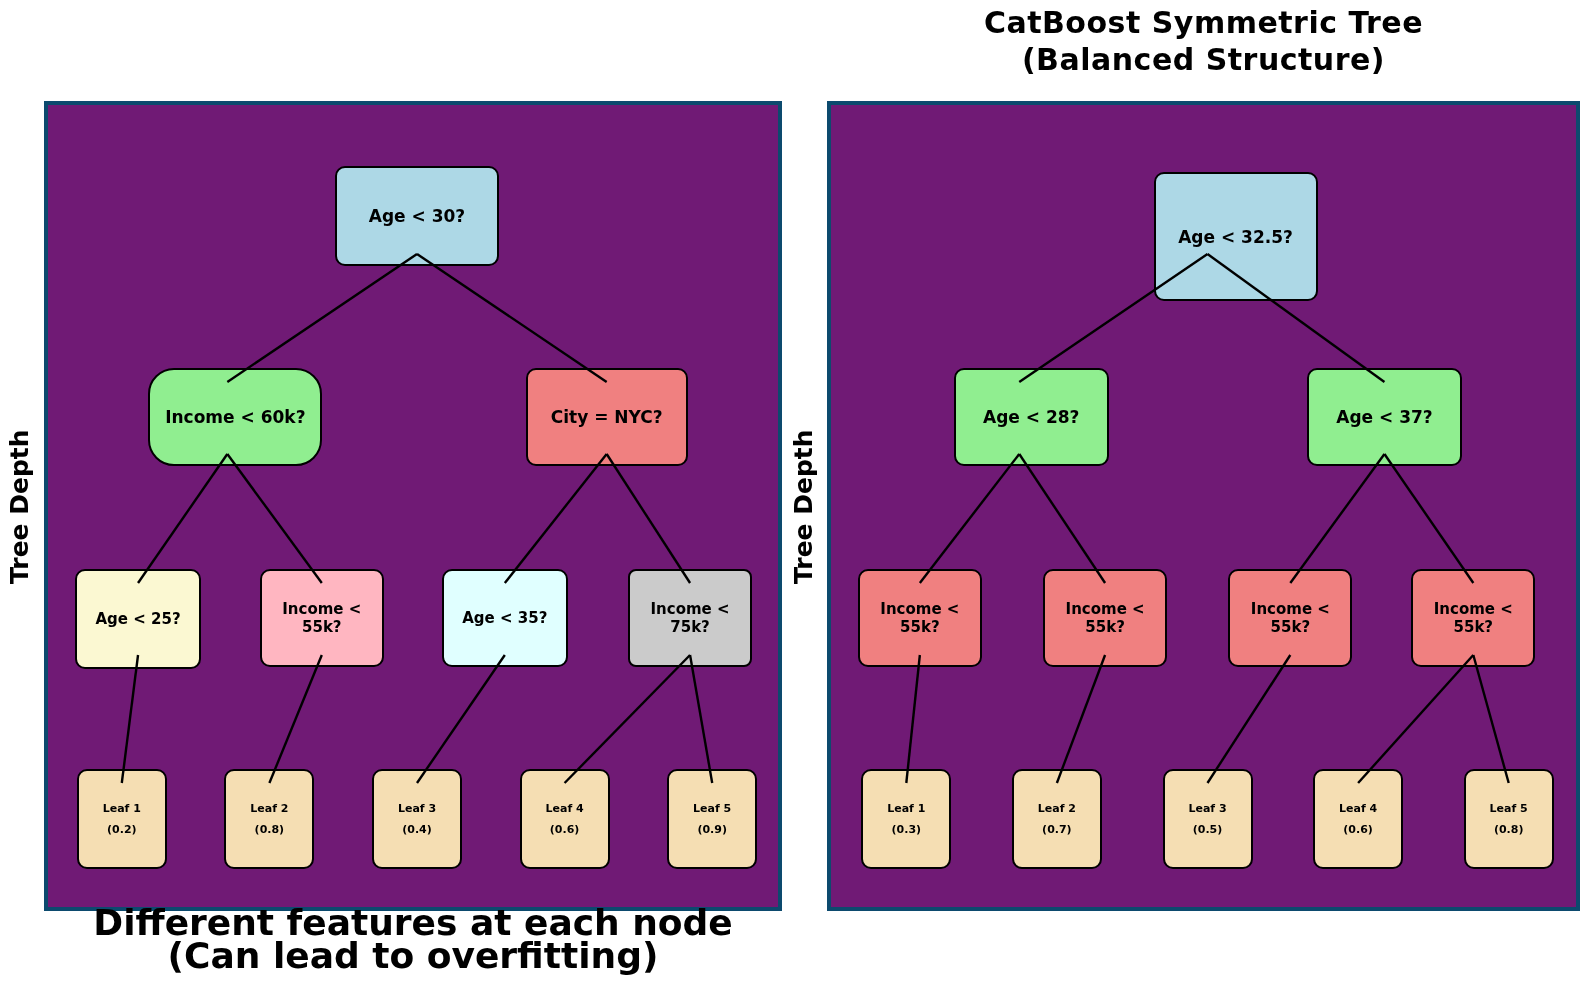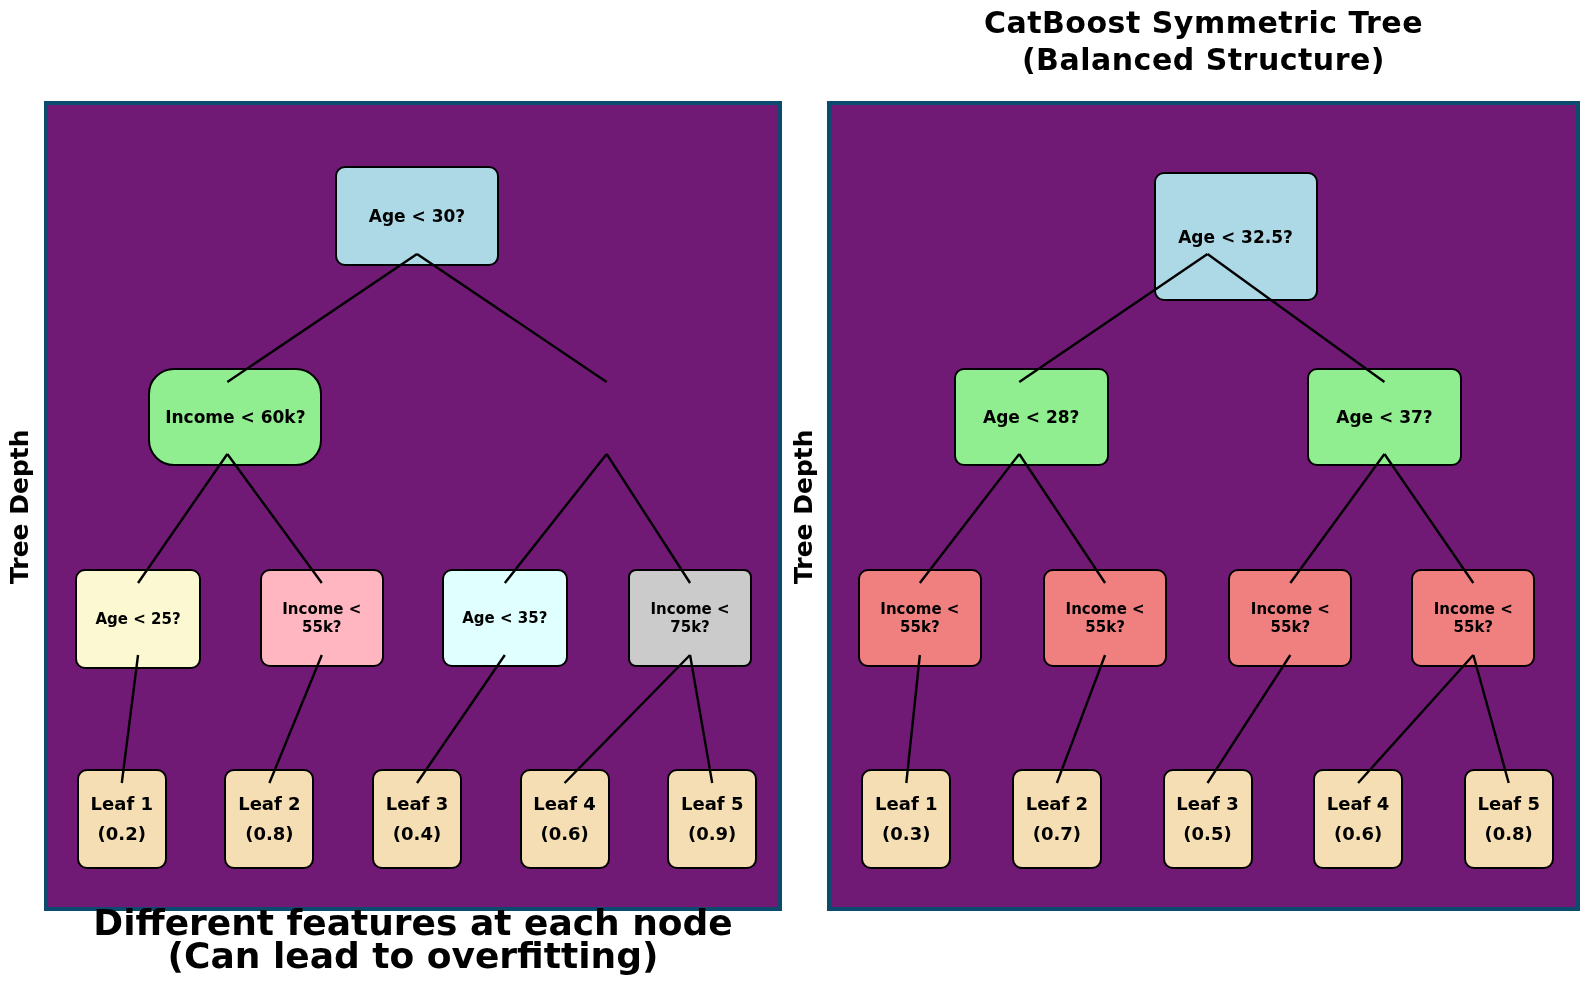"City = NYC?" div.node { html: none -> <div>City = NYC?</div> }
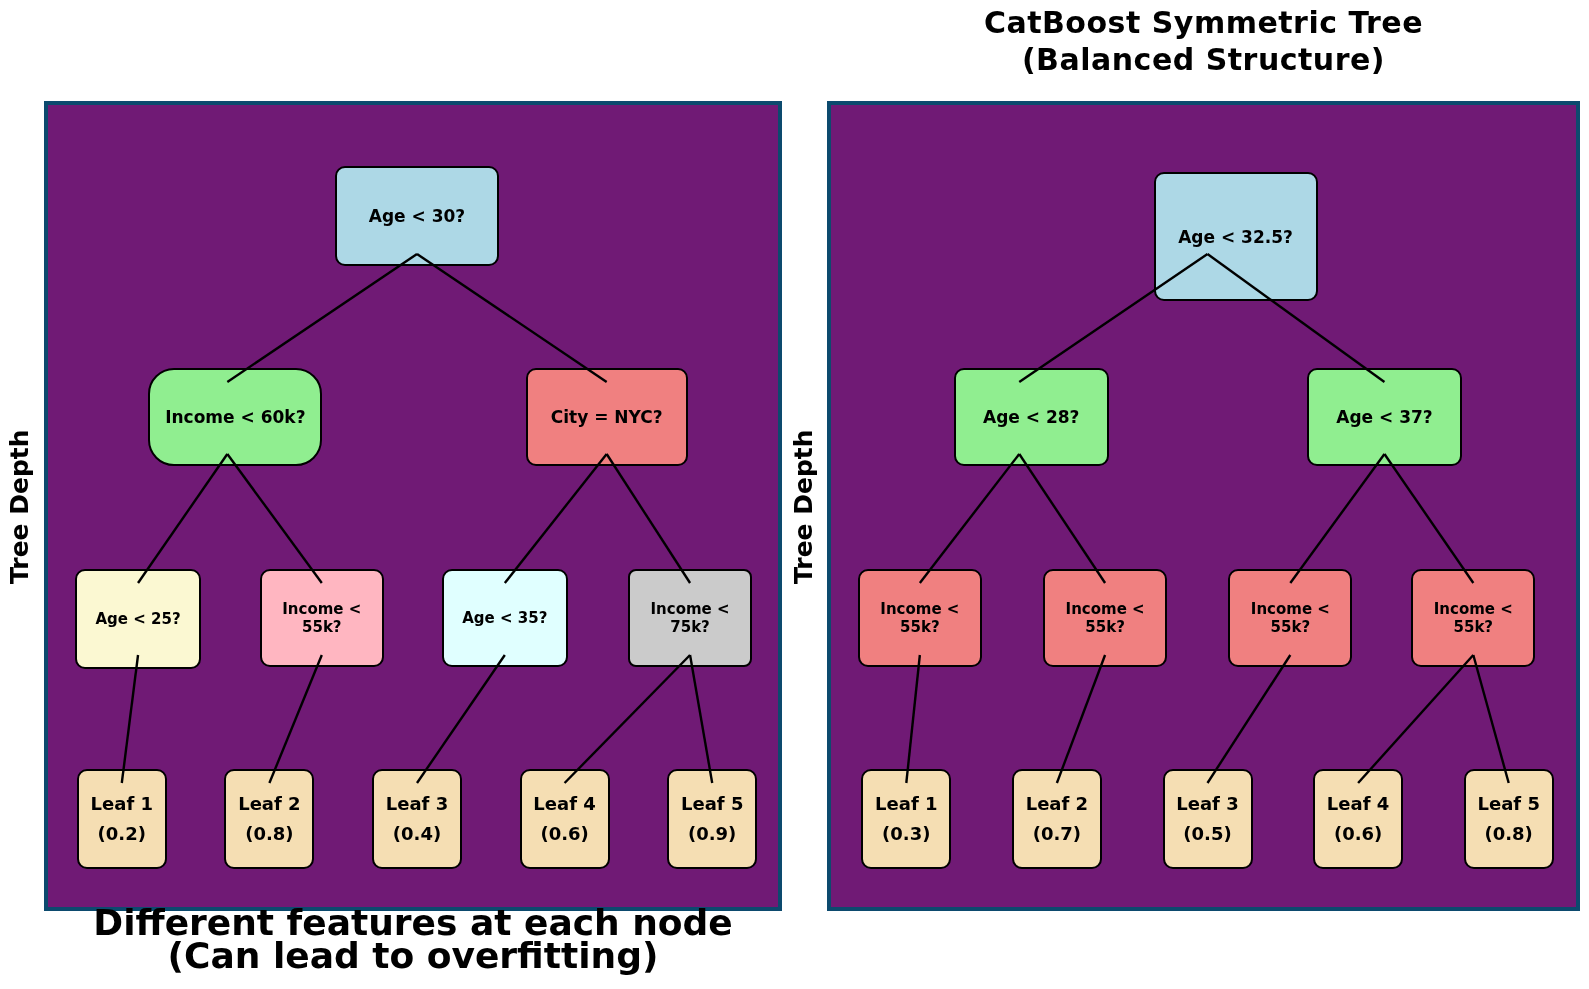"Leaf 1" .row3 { font-size: 18px -> 11px; line-height: 30px -> 21px }
